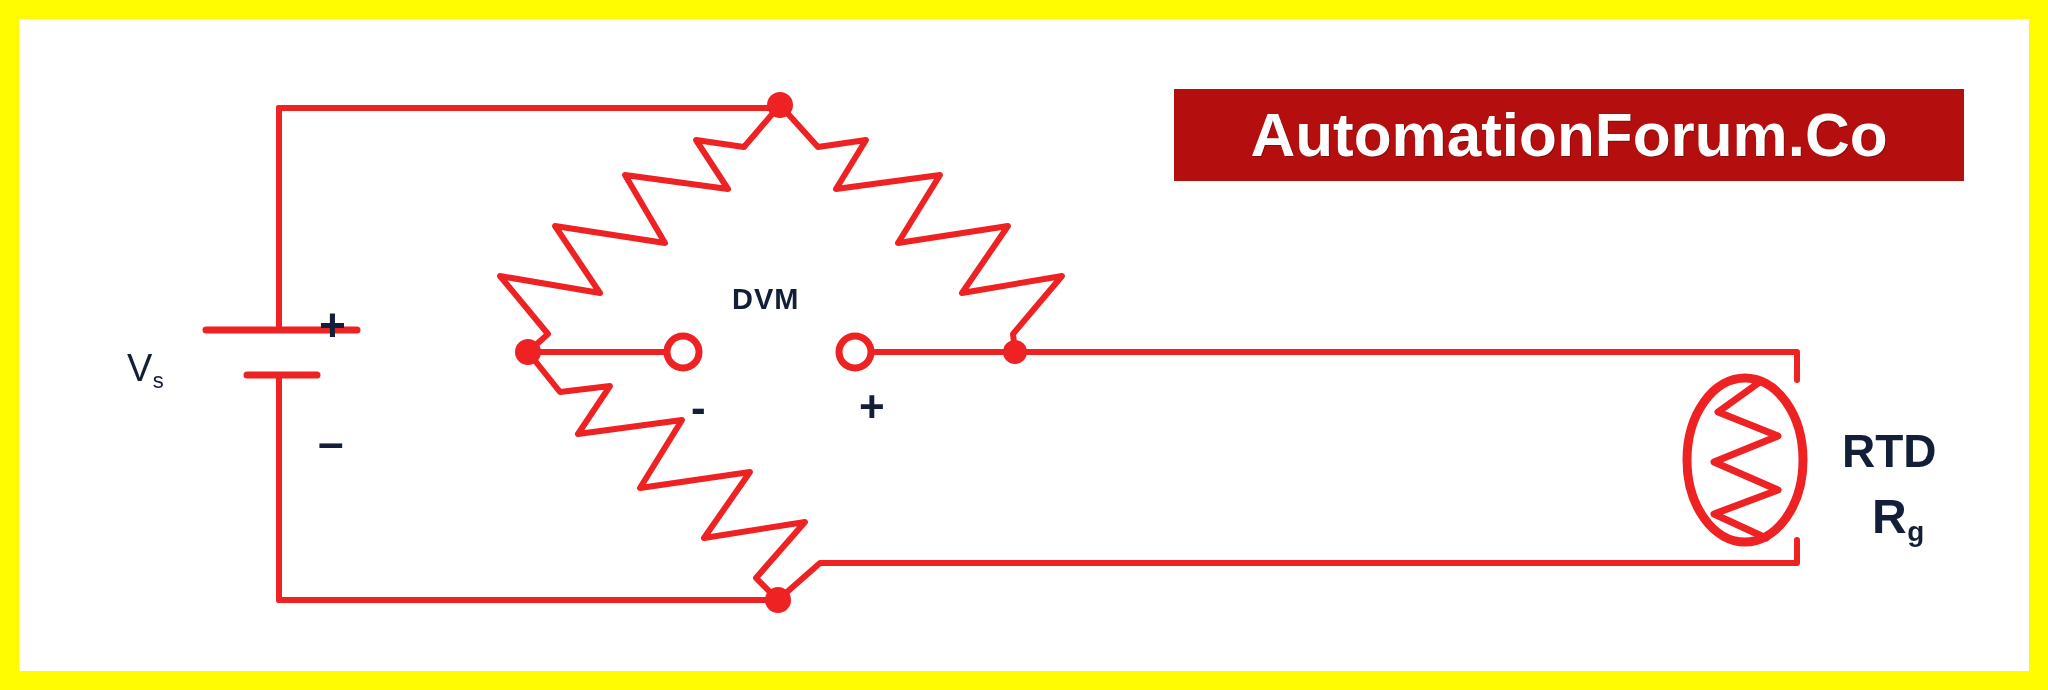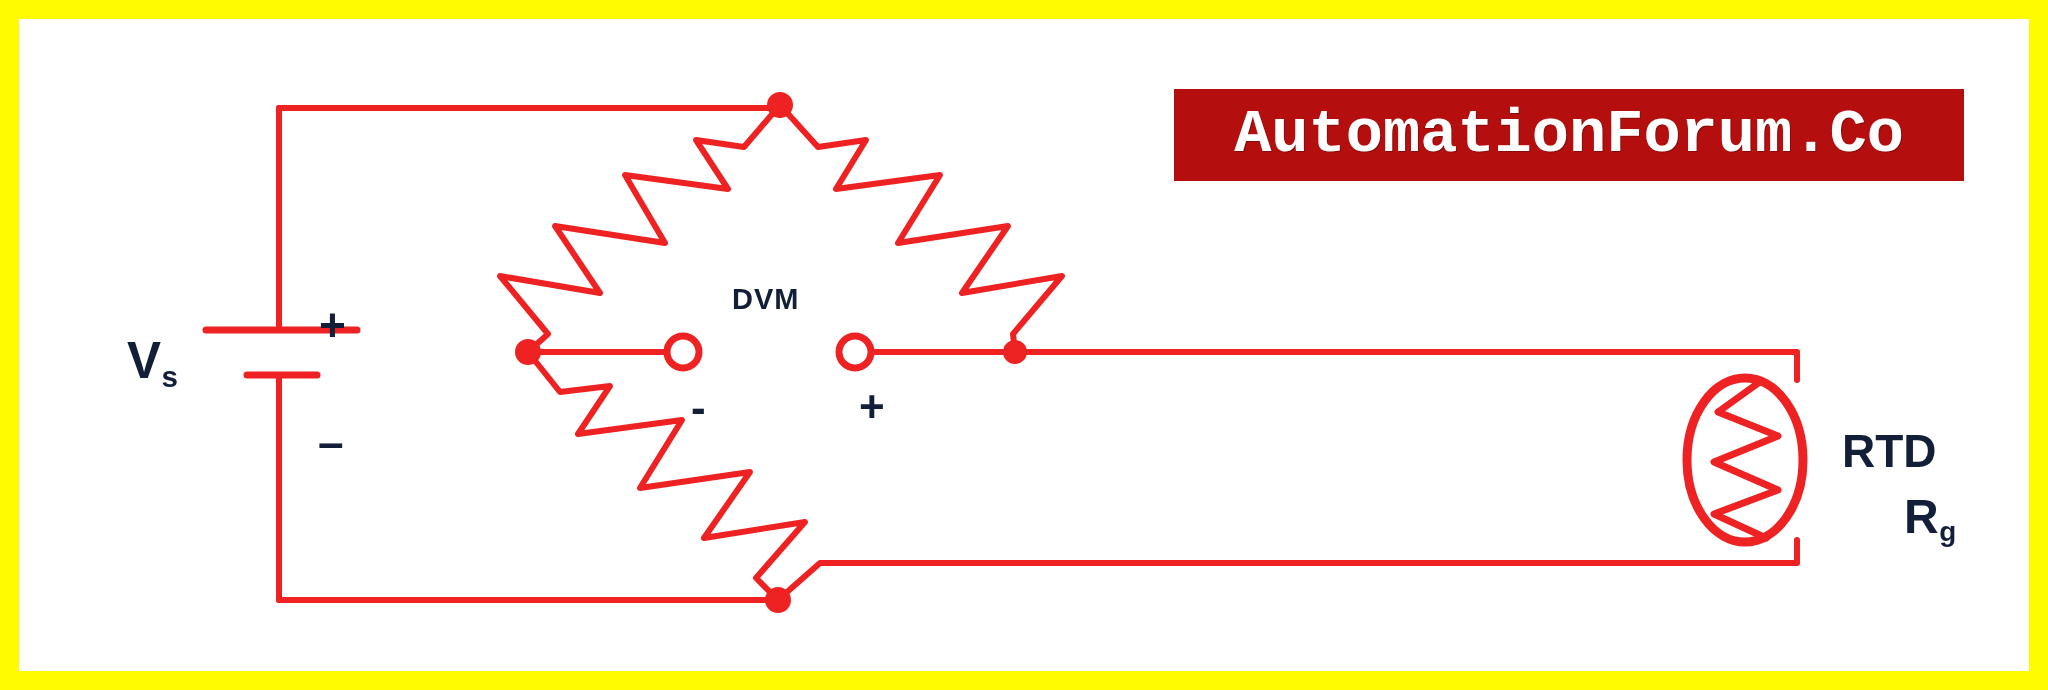"AutomationForum.Co" #banner-text { font-family: Liberation Mono, monospace -> Liberation Sans, sans-serif }
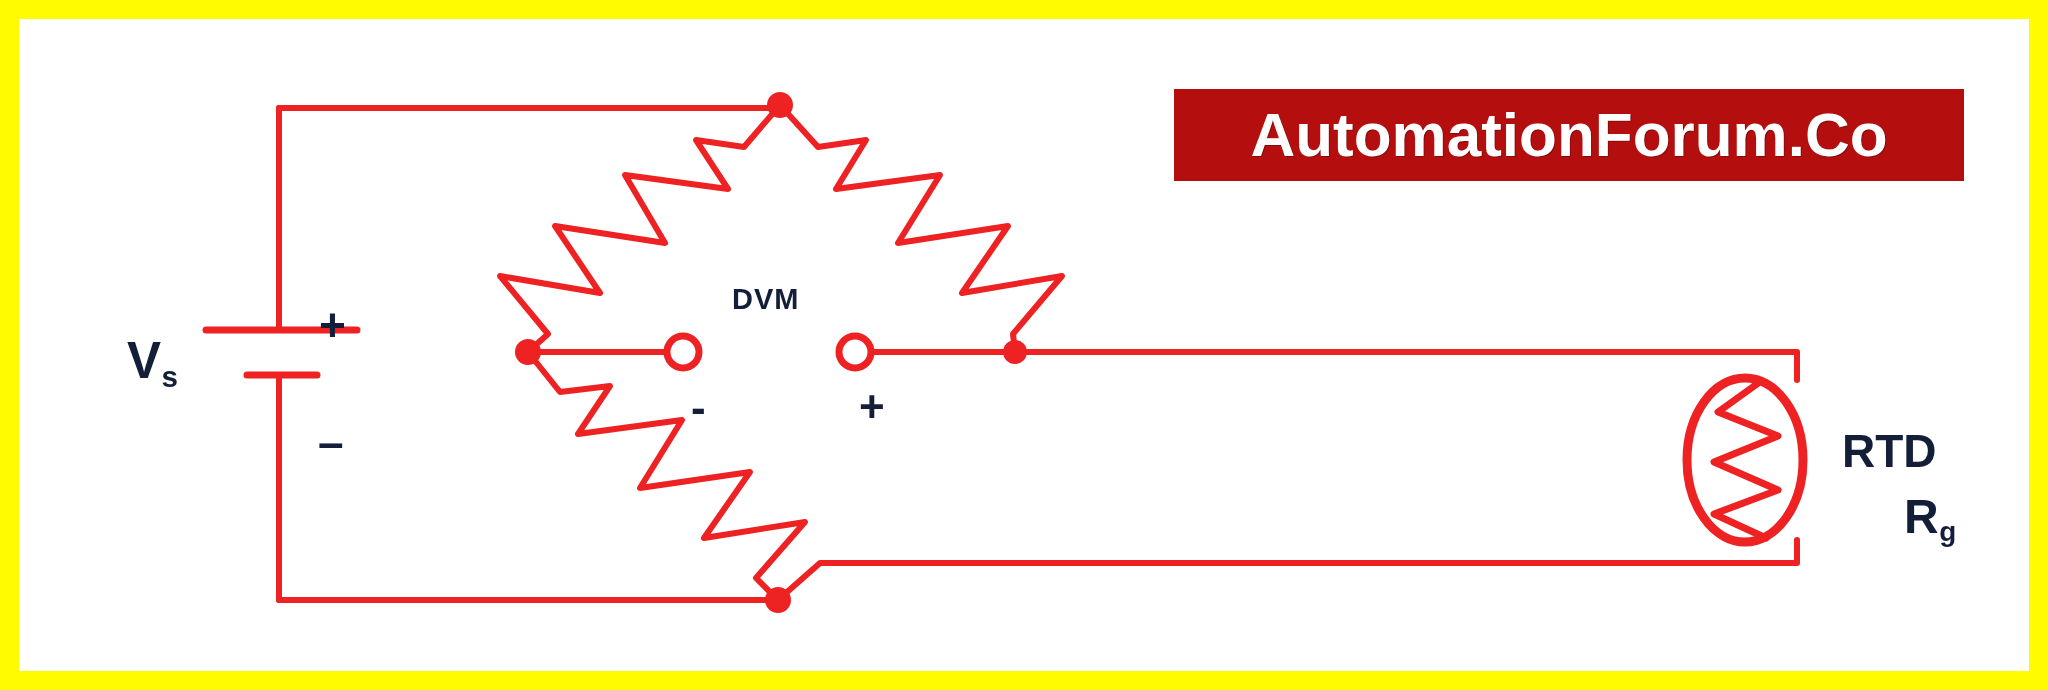"Vs" #lbl-vs { font-size: 51px -> 38px; font-weight: bold -> normal; top: 316px -> 330px }
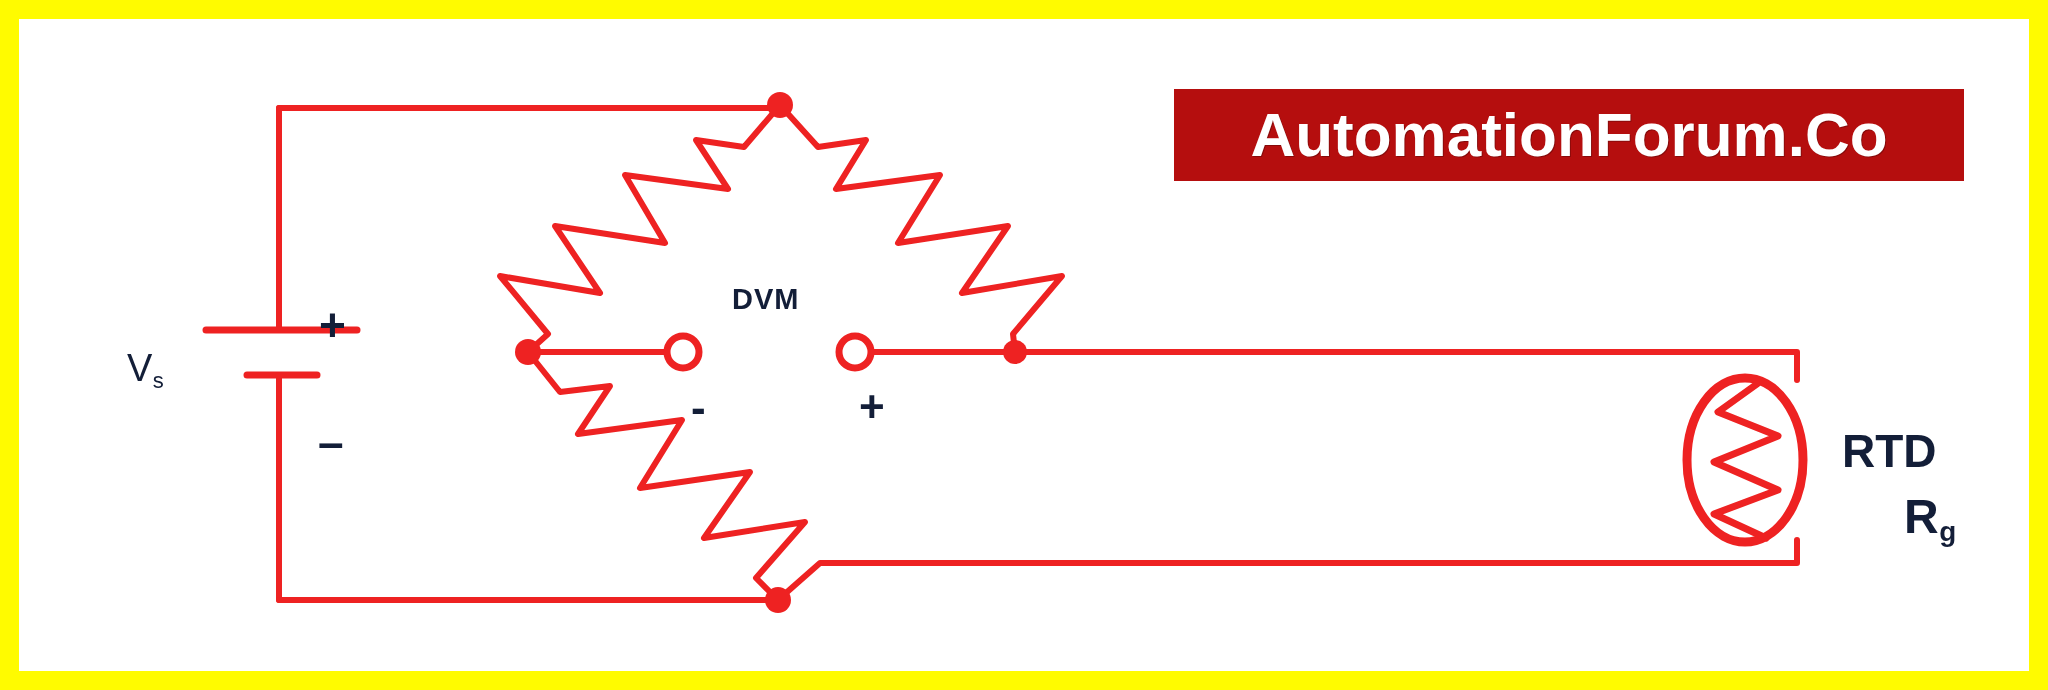"Rg" #lbl-rg { margin-left: 32px -> none }
